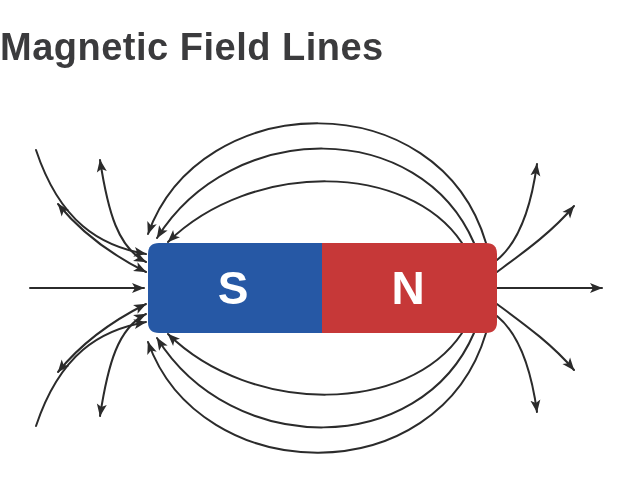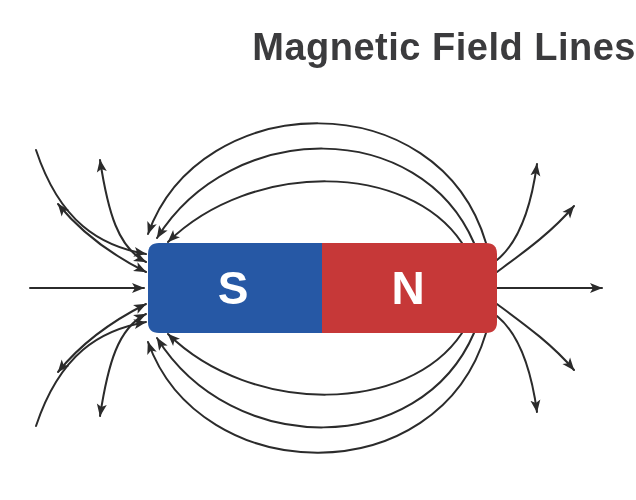"Magnetic Field Lines" .title { text-align: right -> left }
